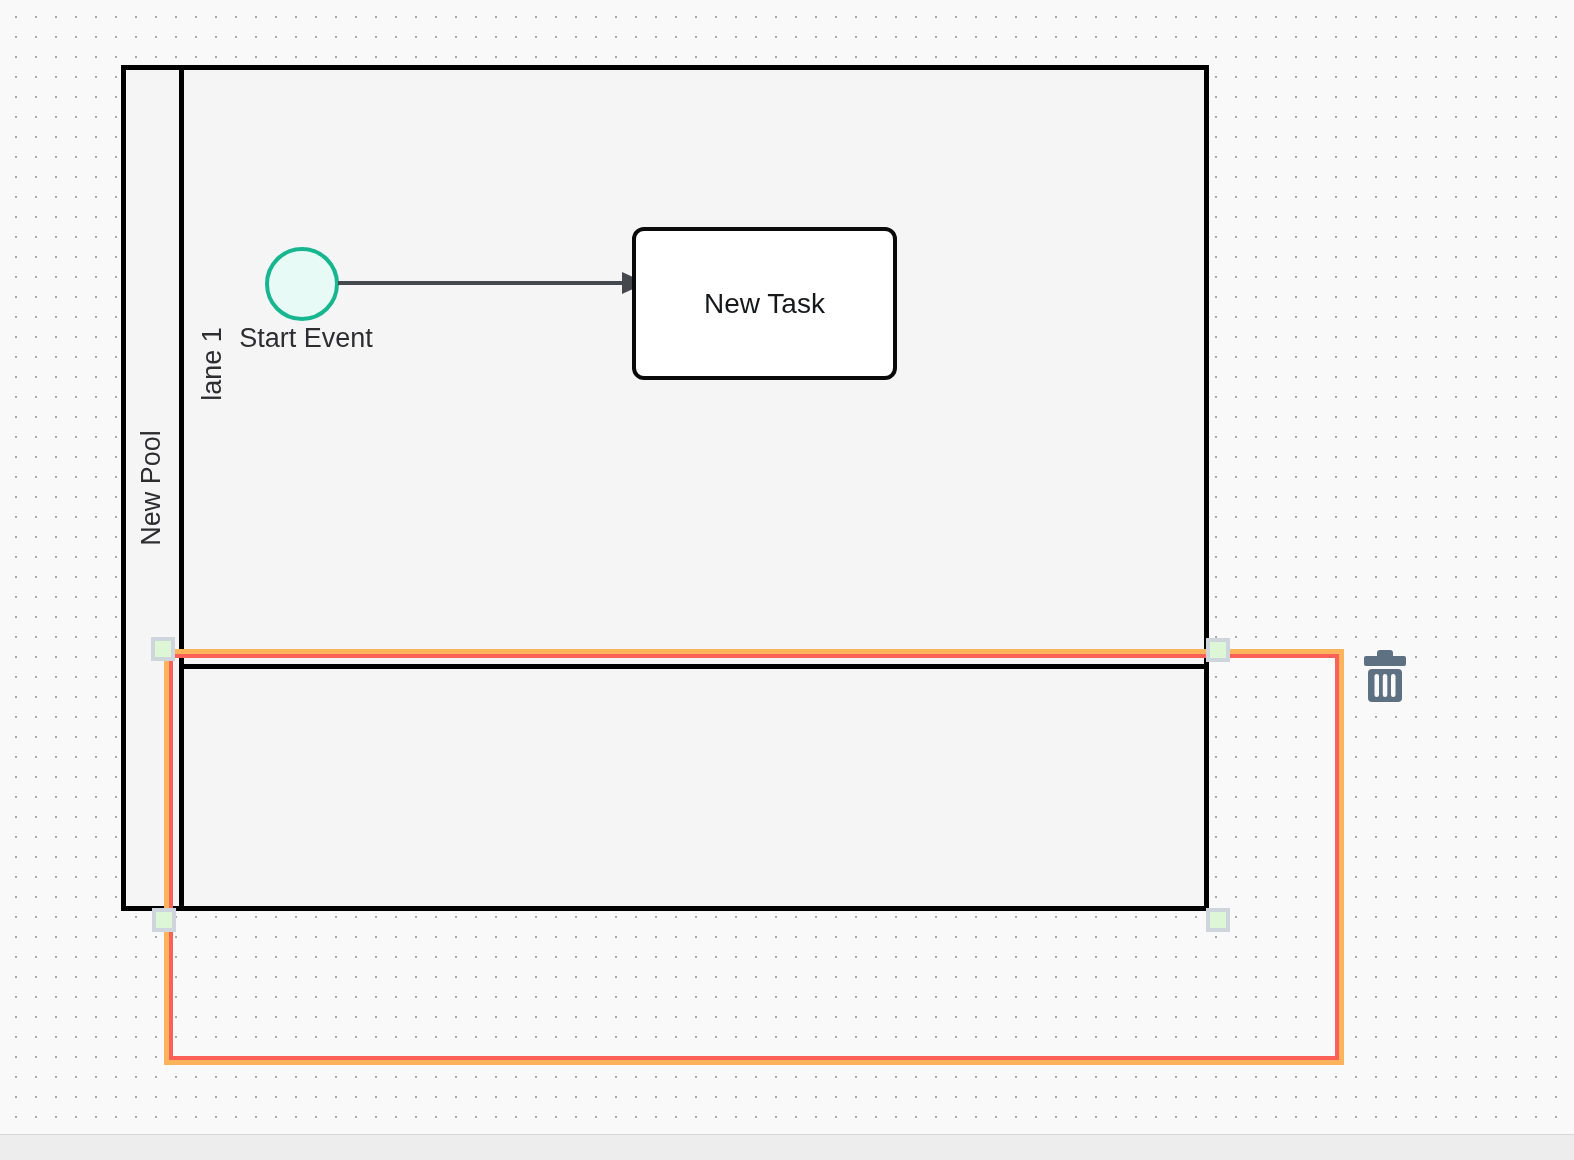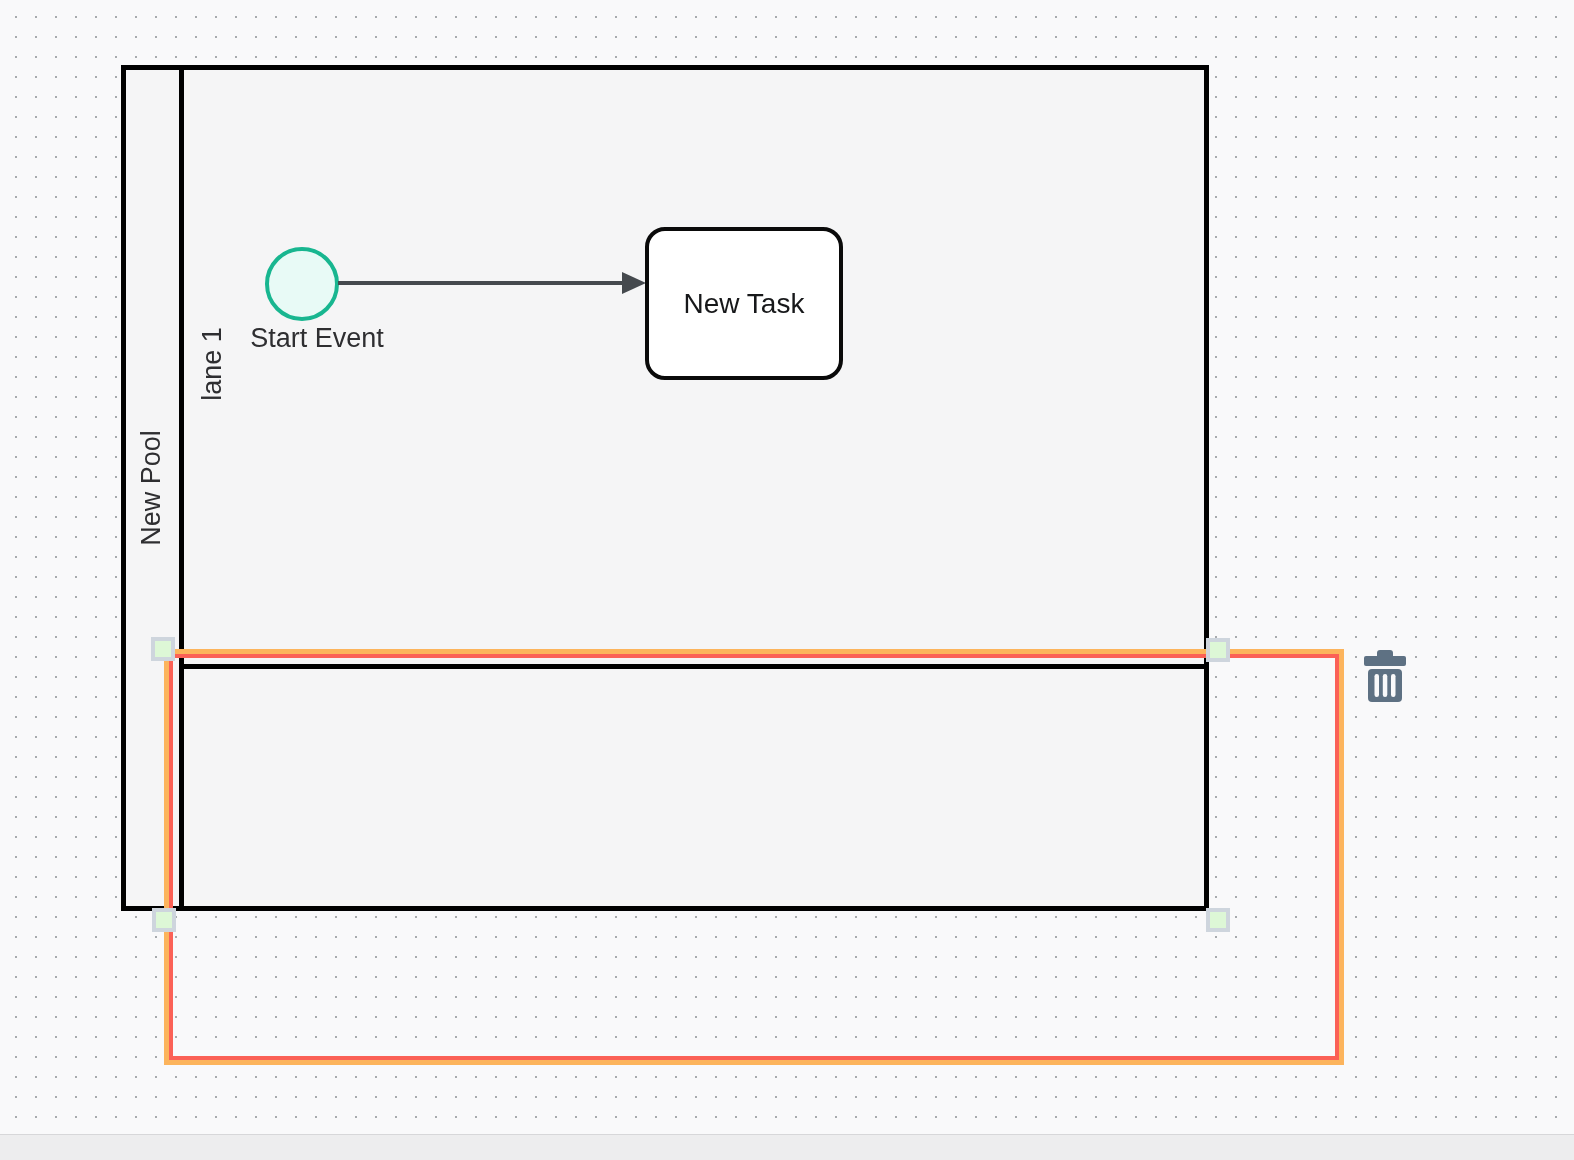"New Task" .task { border-radius: 20px -> 12px; left: 645px -> 632px; width: 198px -> 265px }
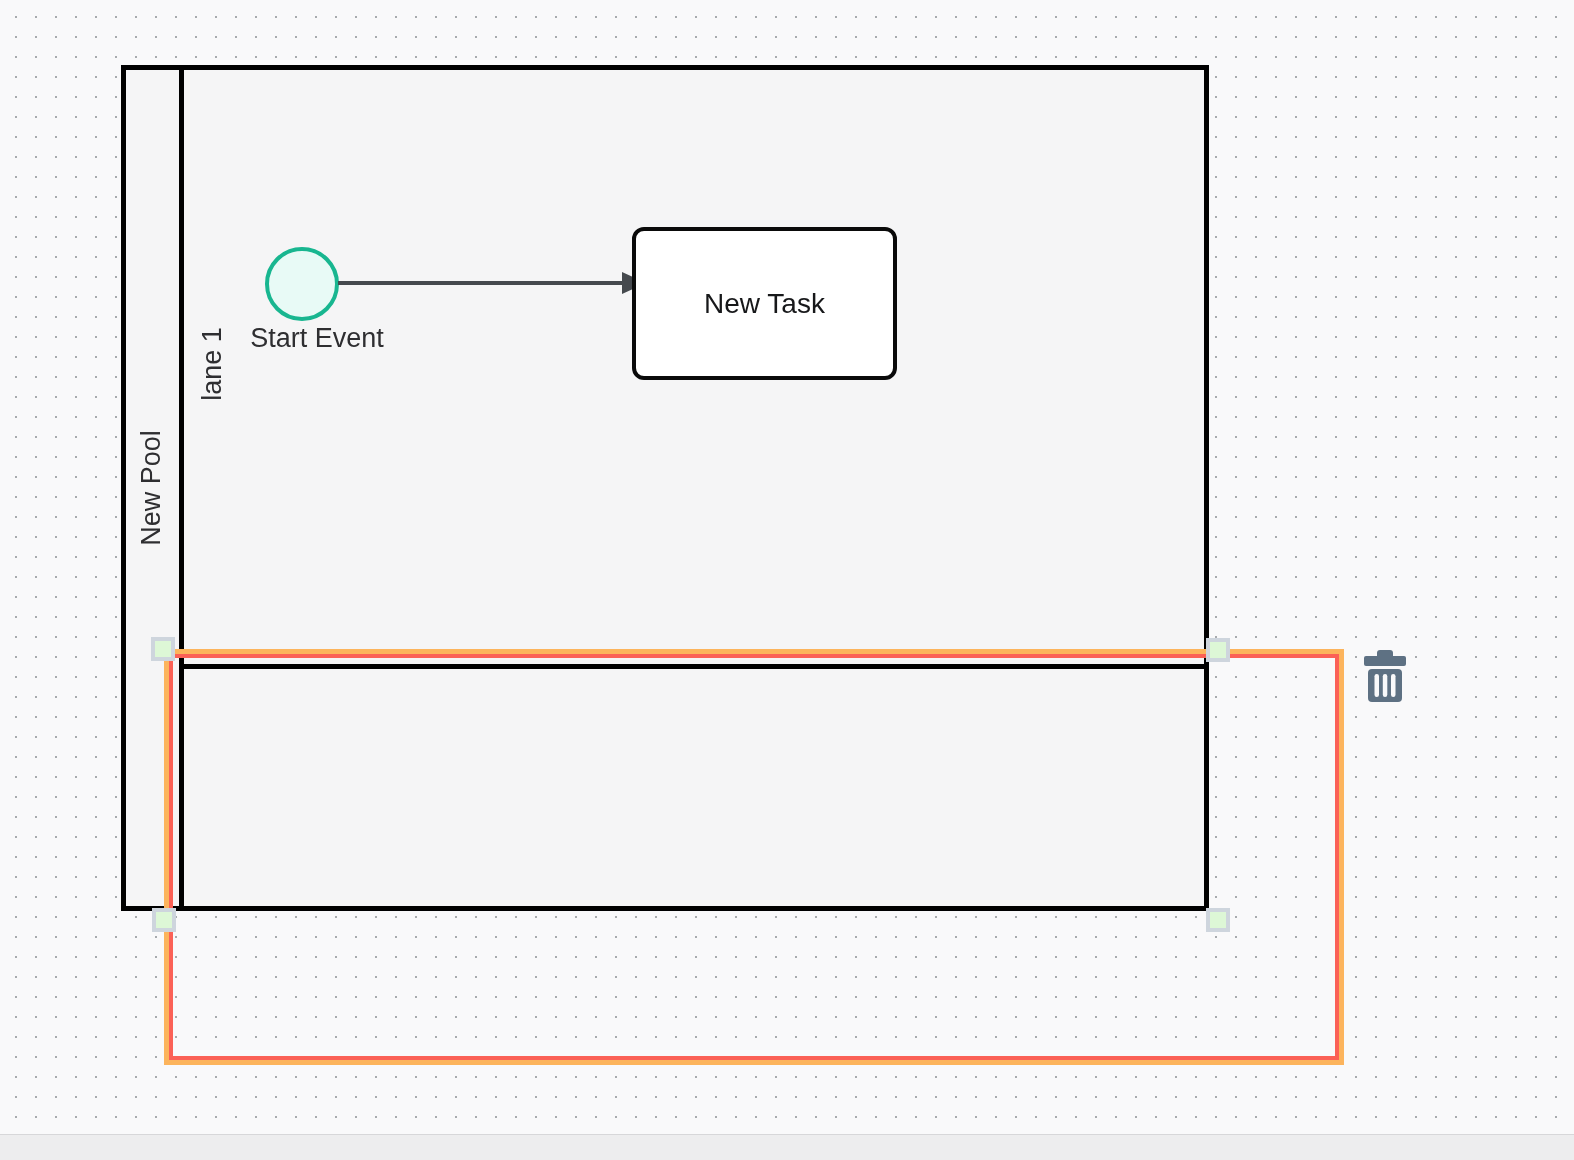"Start Event" .start-event-label { left: 237px -> 226px }
